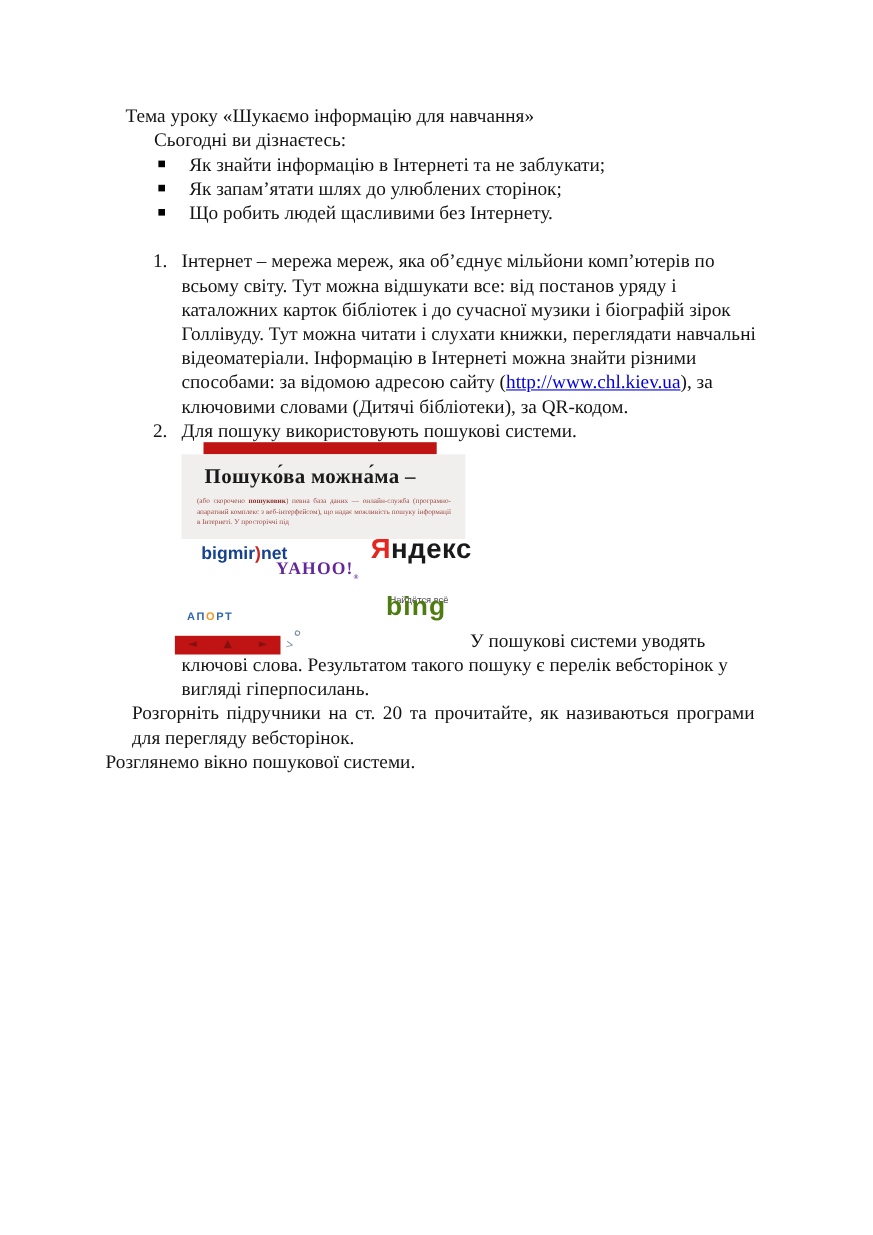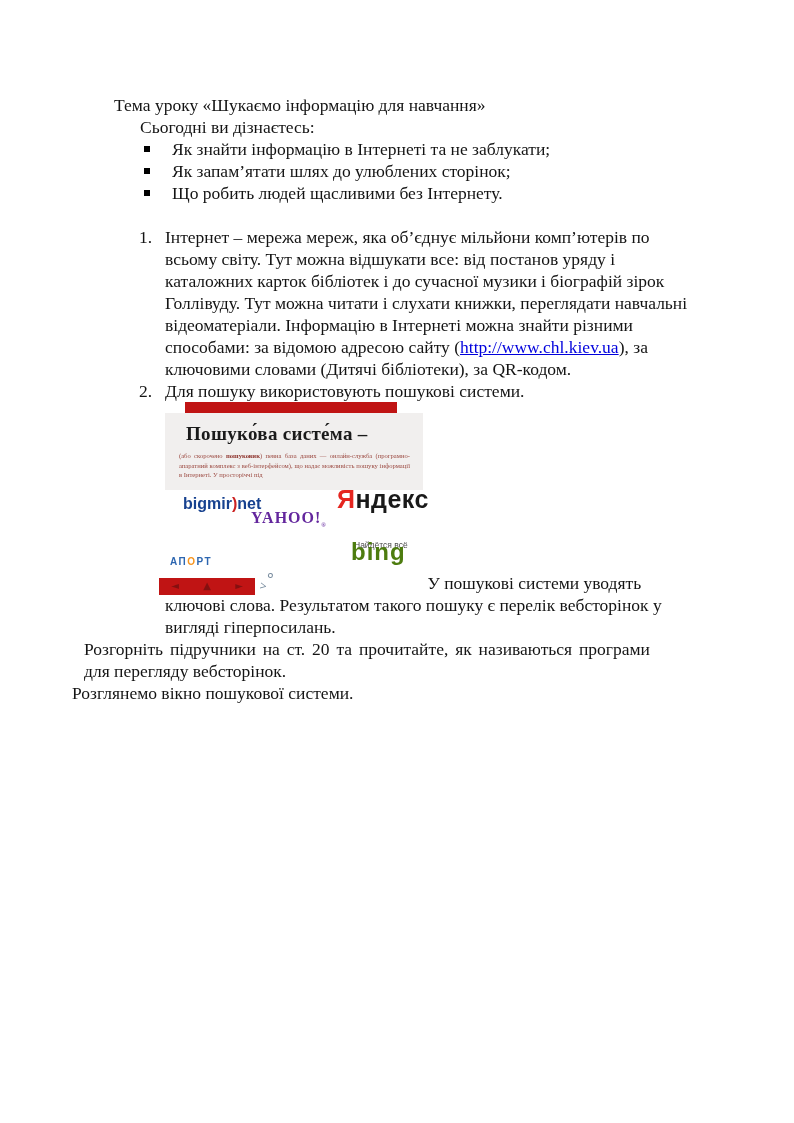"Пошуко́ва систе́ма –" span.fig-title { text: систе́ма -> можна́ма }
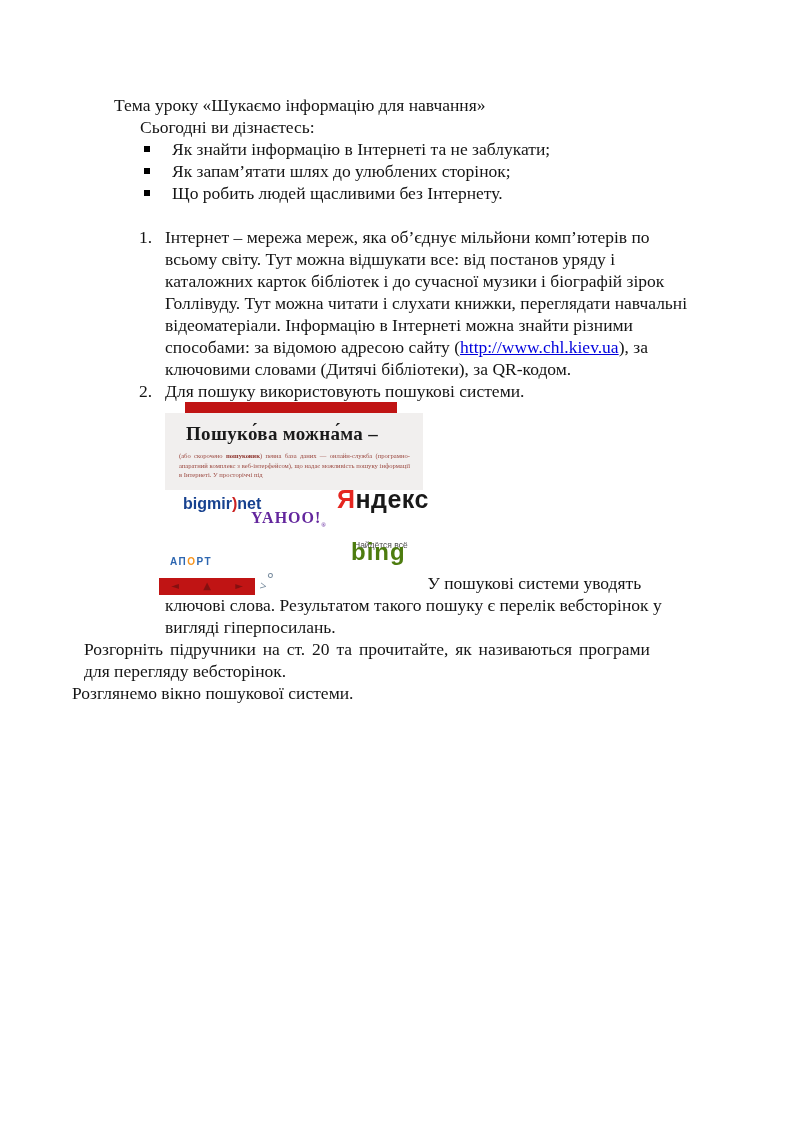"Розгорніть підручники на ст. 20" .p-books { margin-left: 84px -> 120px }
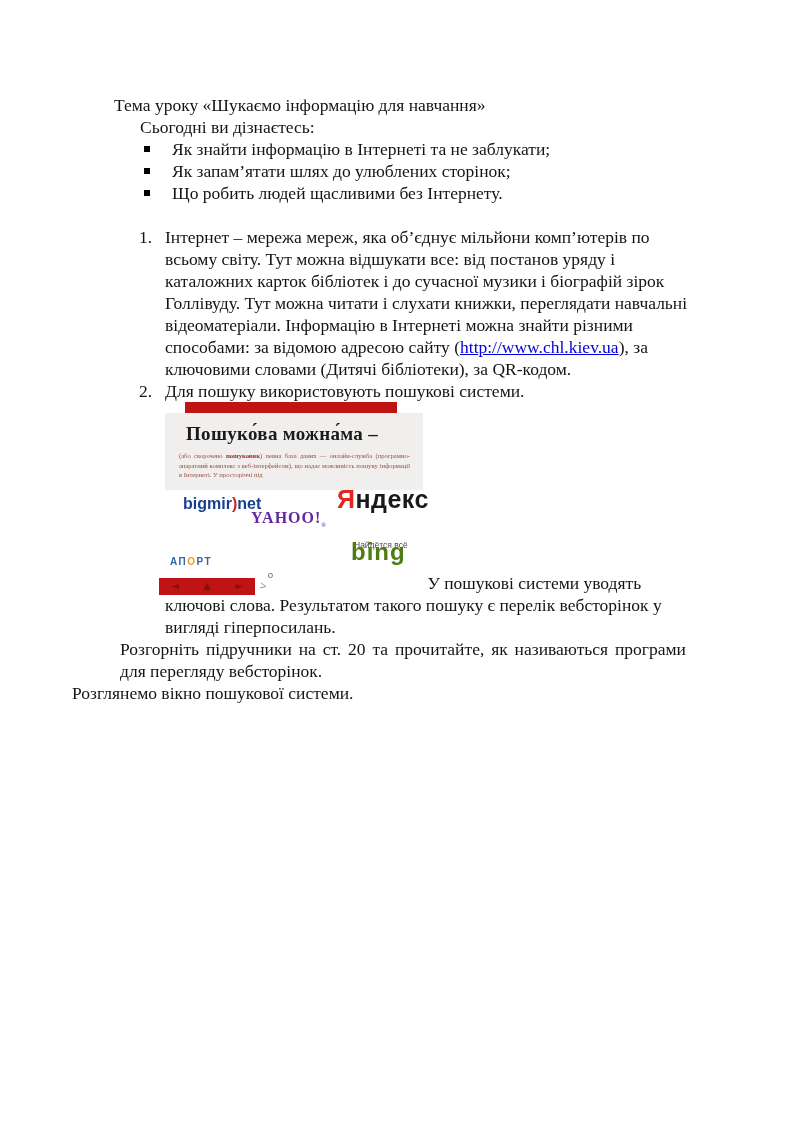"Розглянемо вікно пошукової системи." .p-window { margin-left: 72px -> 96px }
